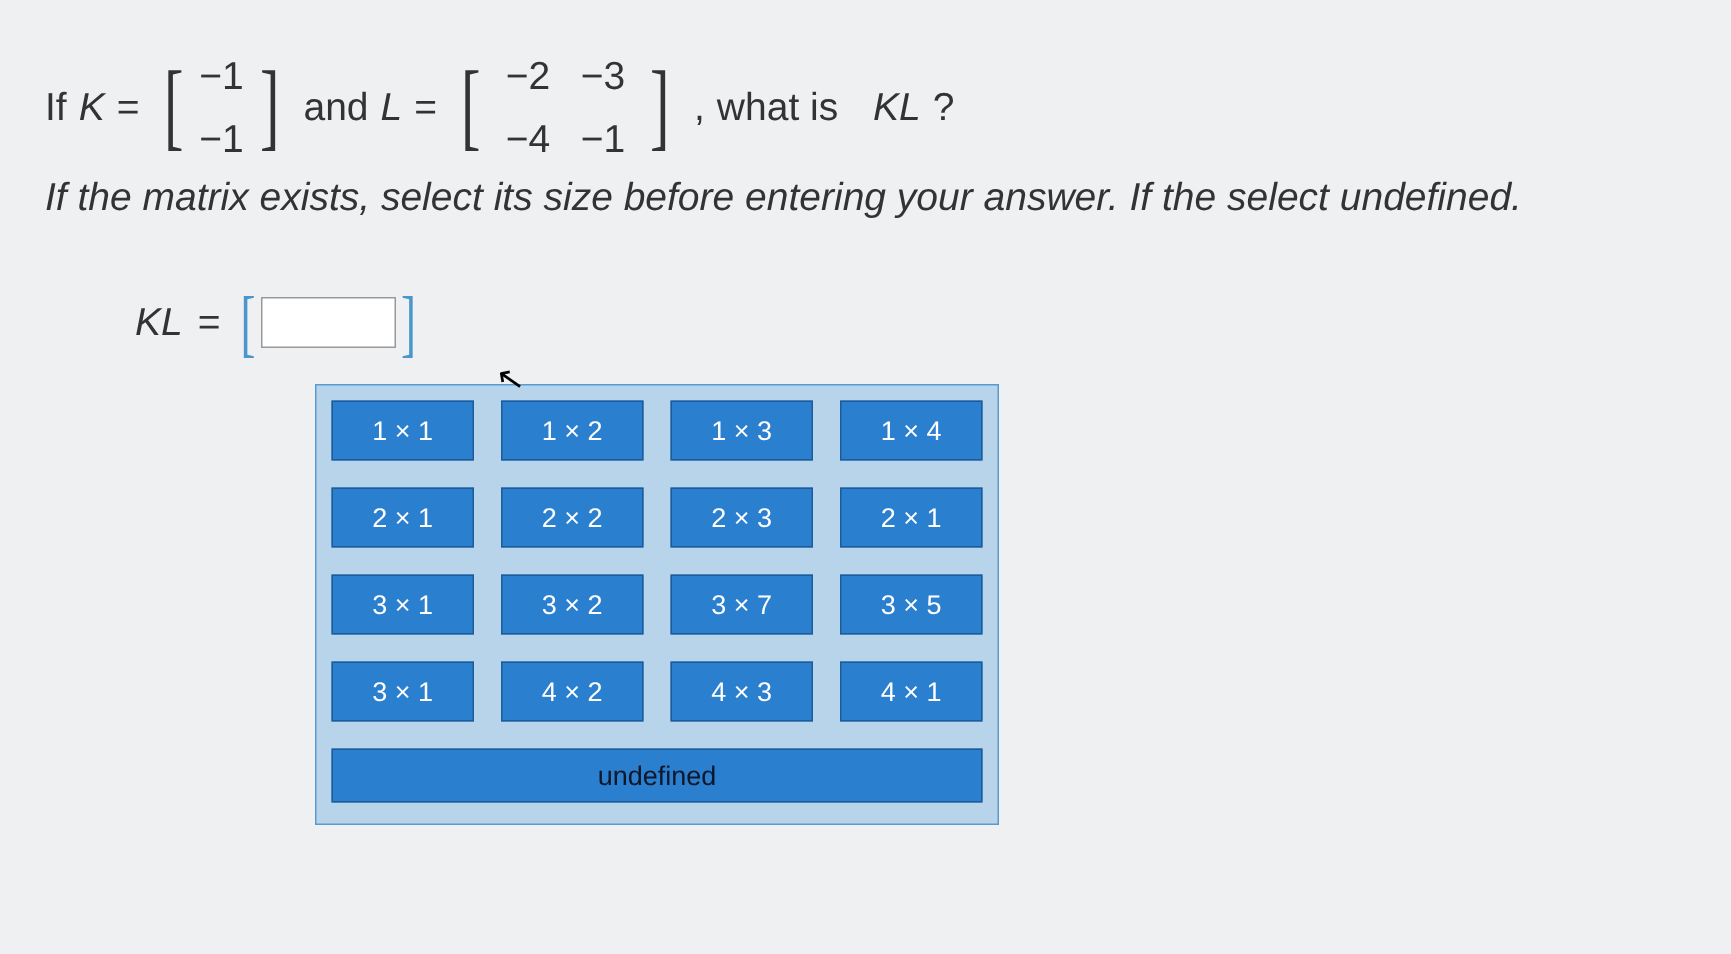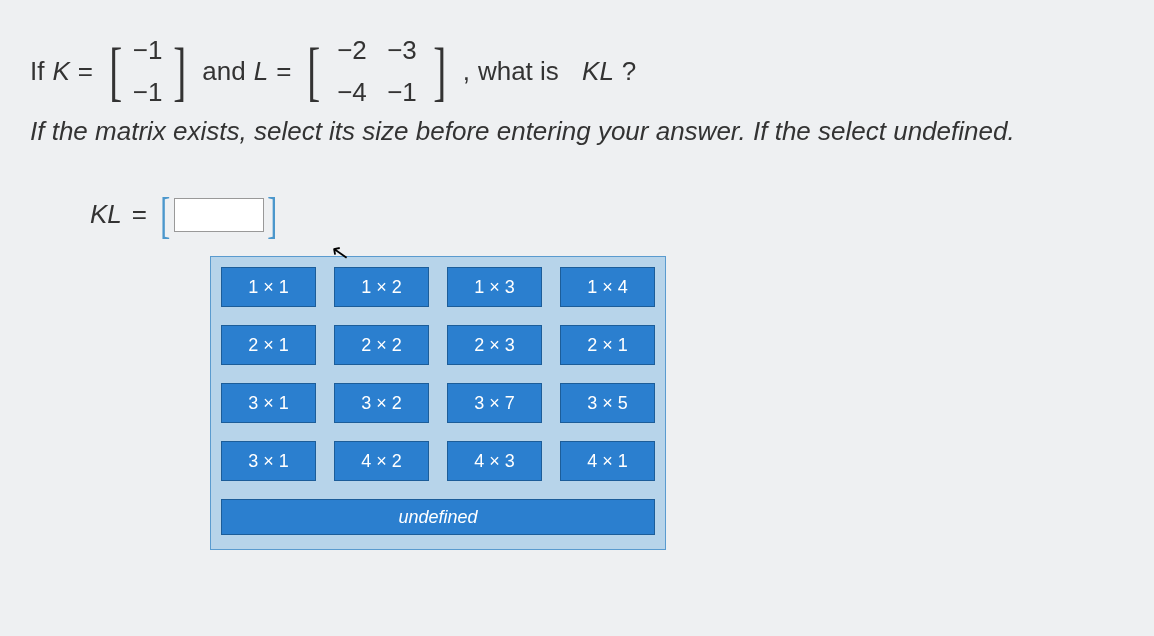"undefined" .undef-btn { color: #ffffff -> #0f172a; font-style: italic -> none }
